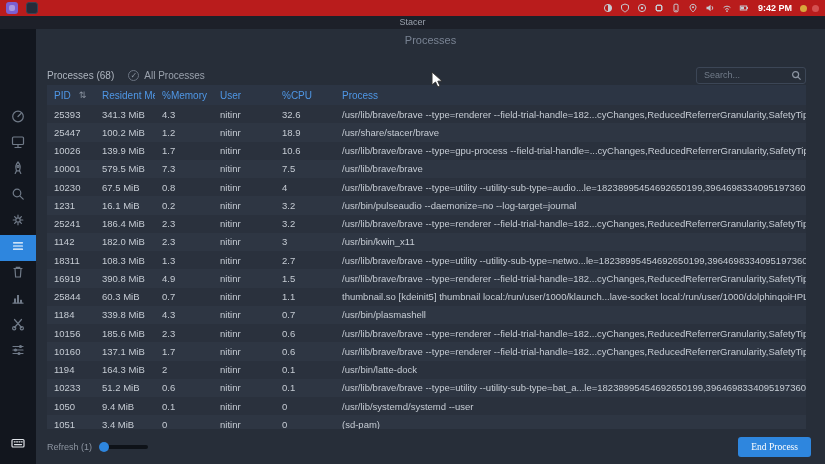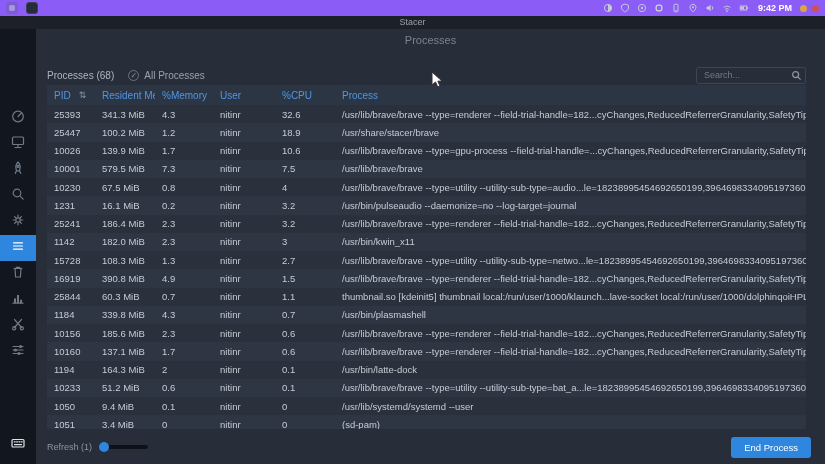"9:42 PM" .os-panel { background: #8b5cf6 -> #b91c1c }
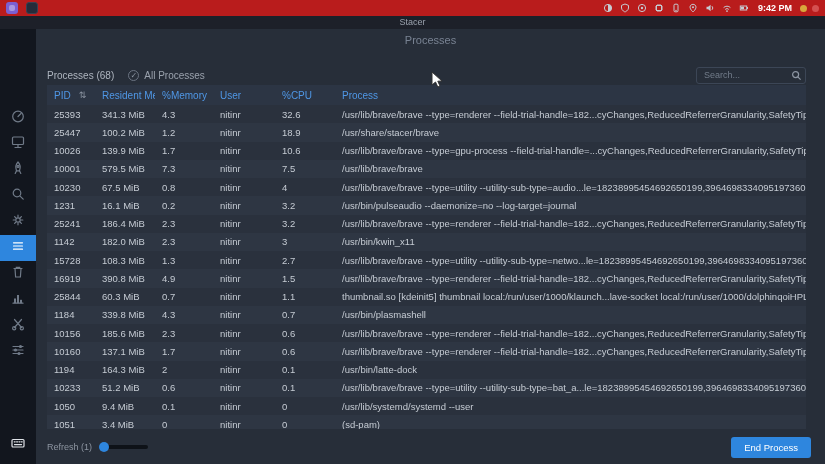"15728" div.td { text: 15728 -> 18311 }
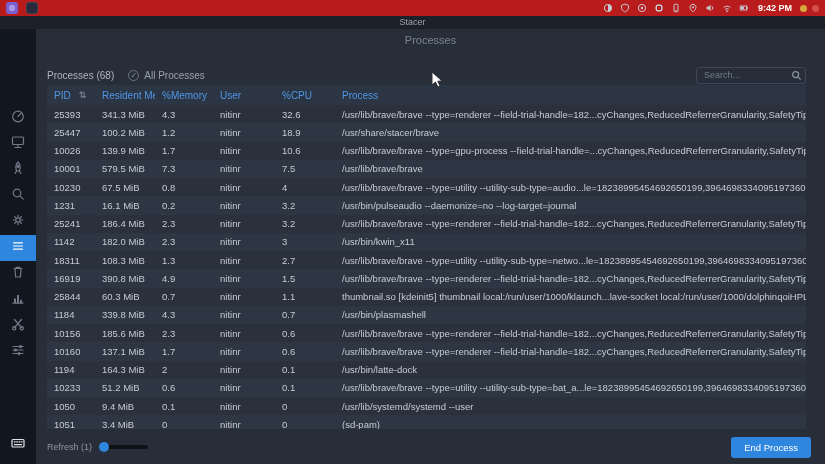"End Process" .end-process { font-family: Liberation Sans, sans-serif -> Liberation Serif, serif }
